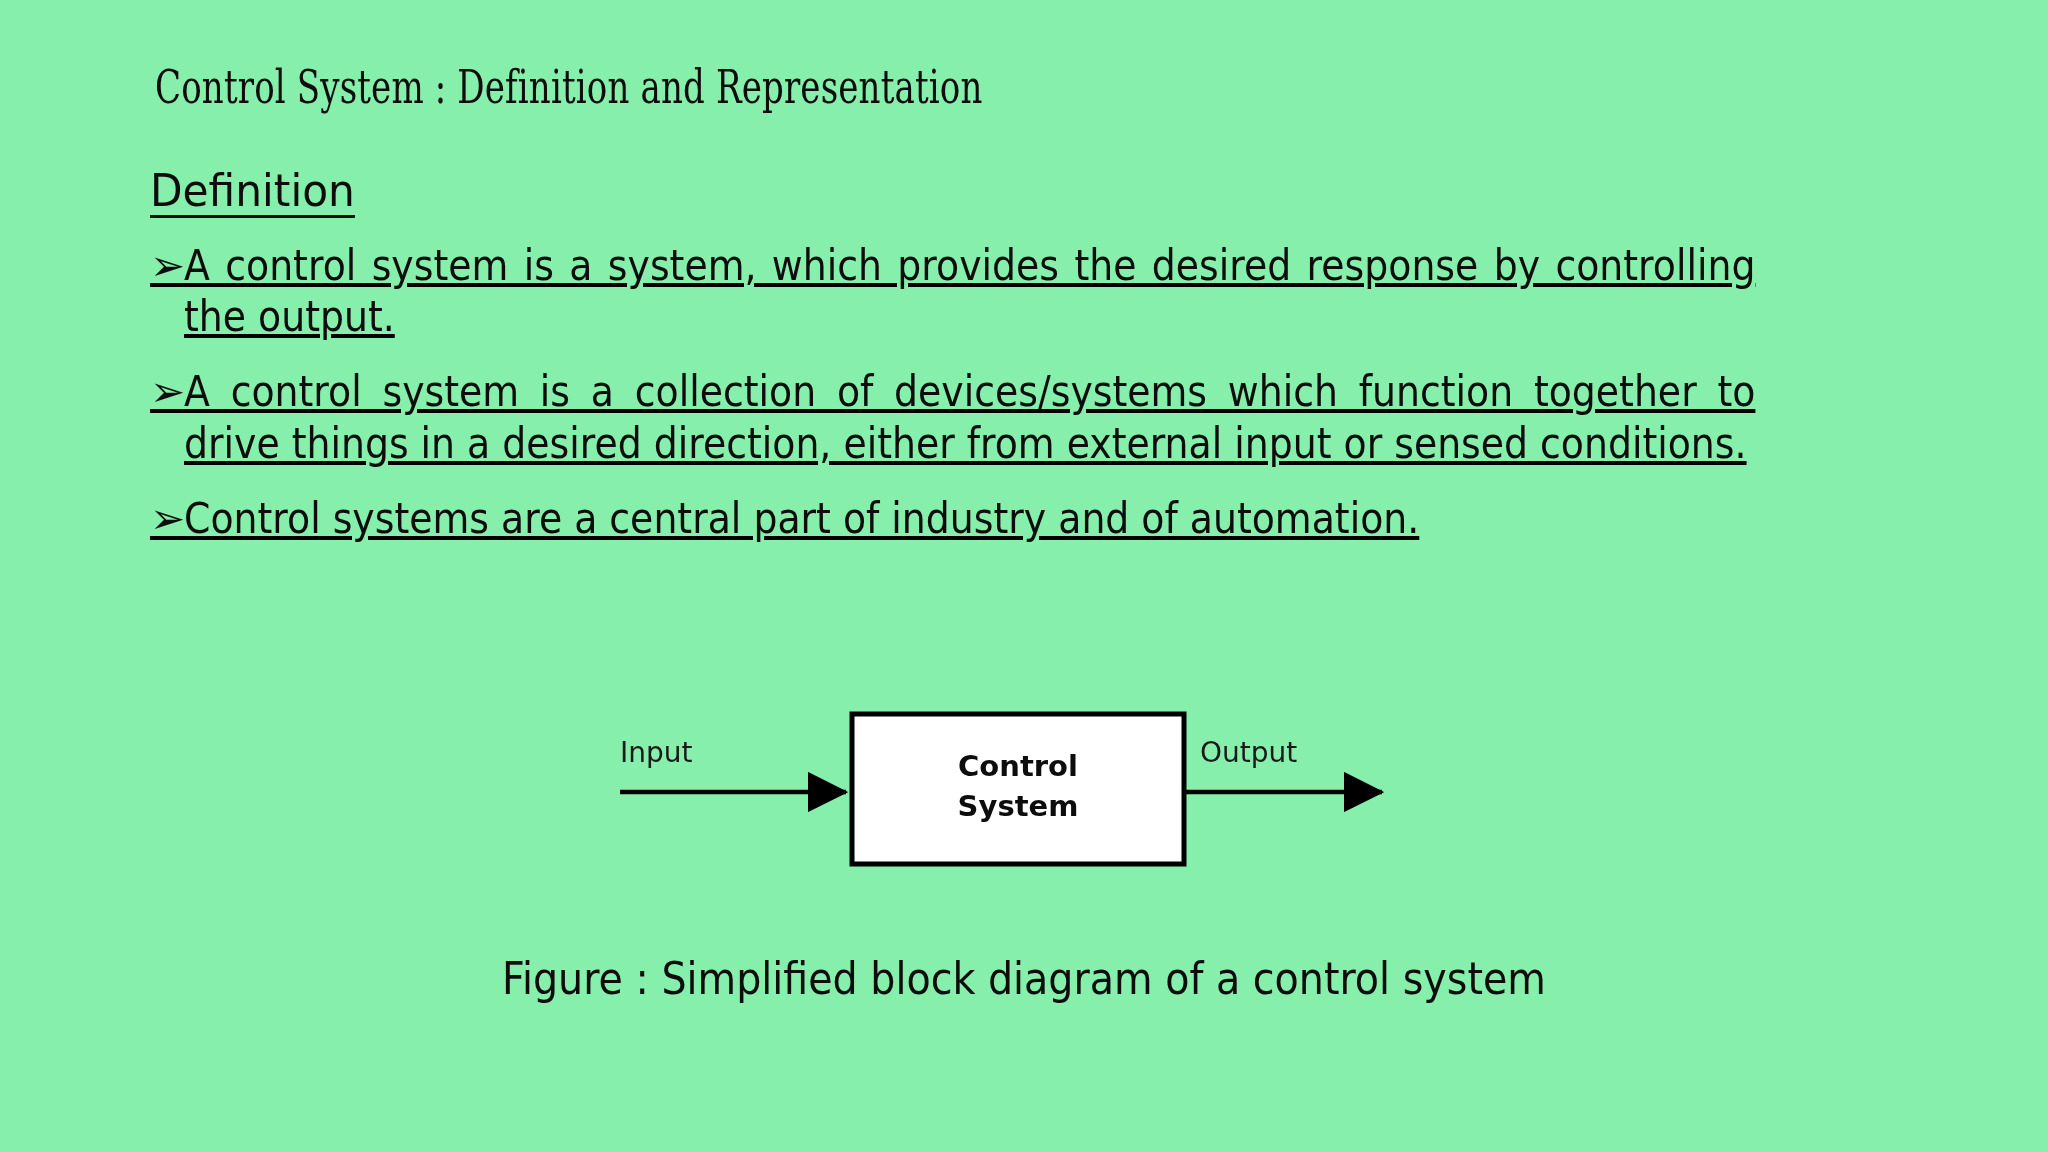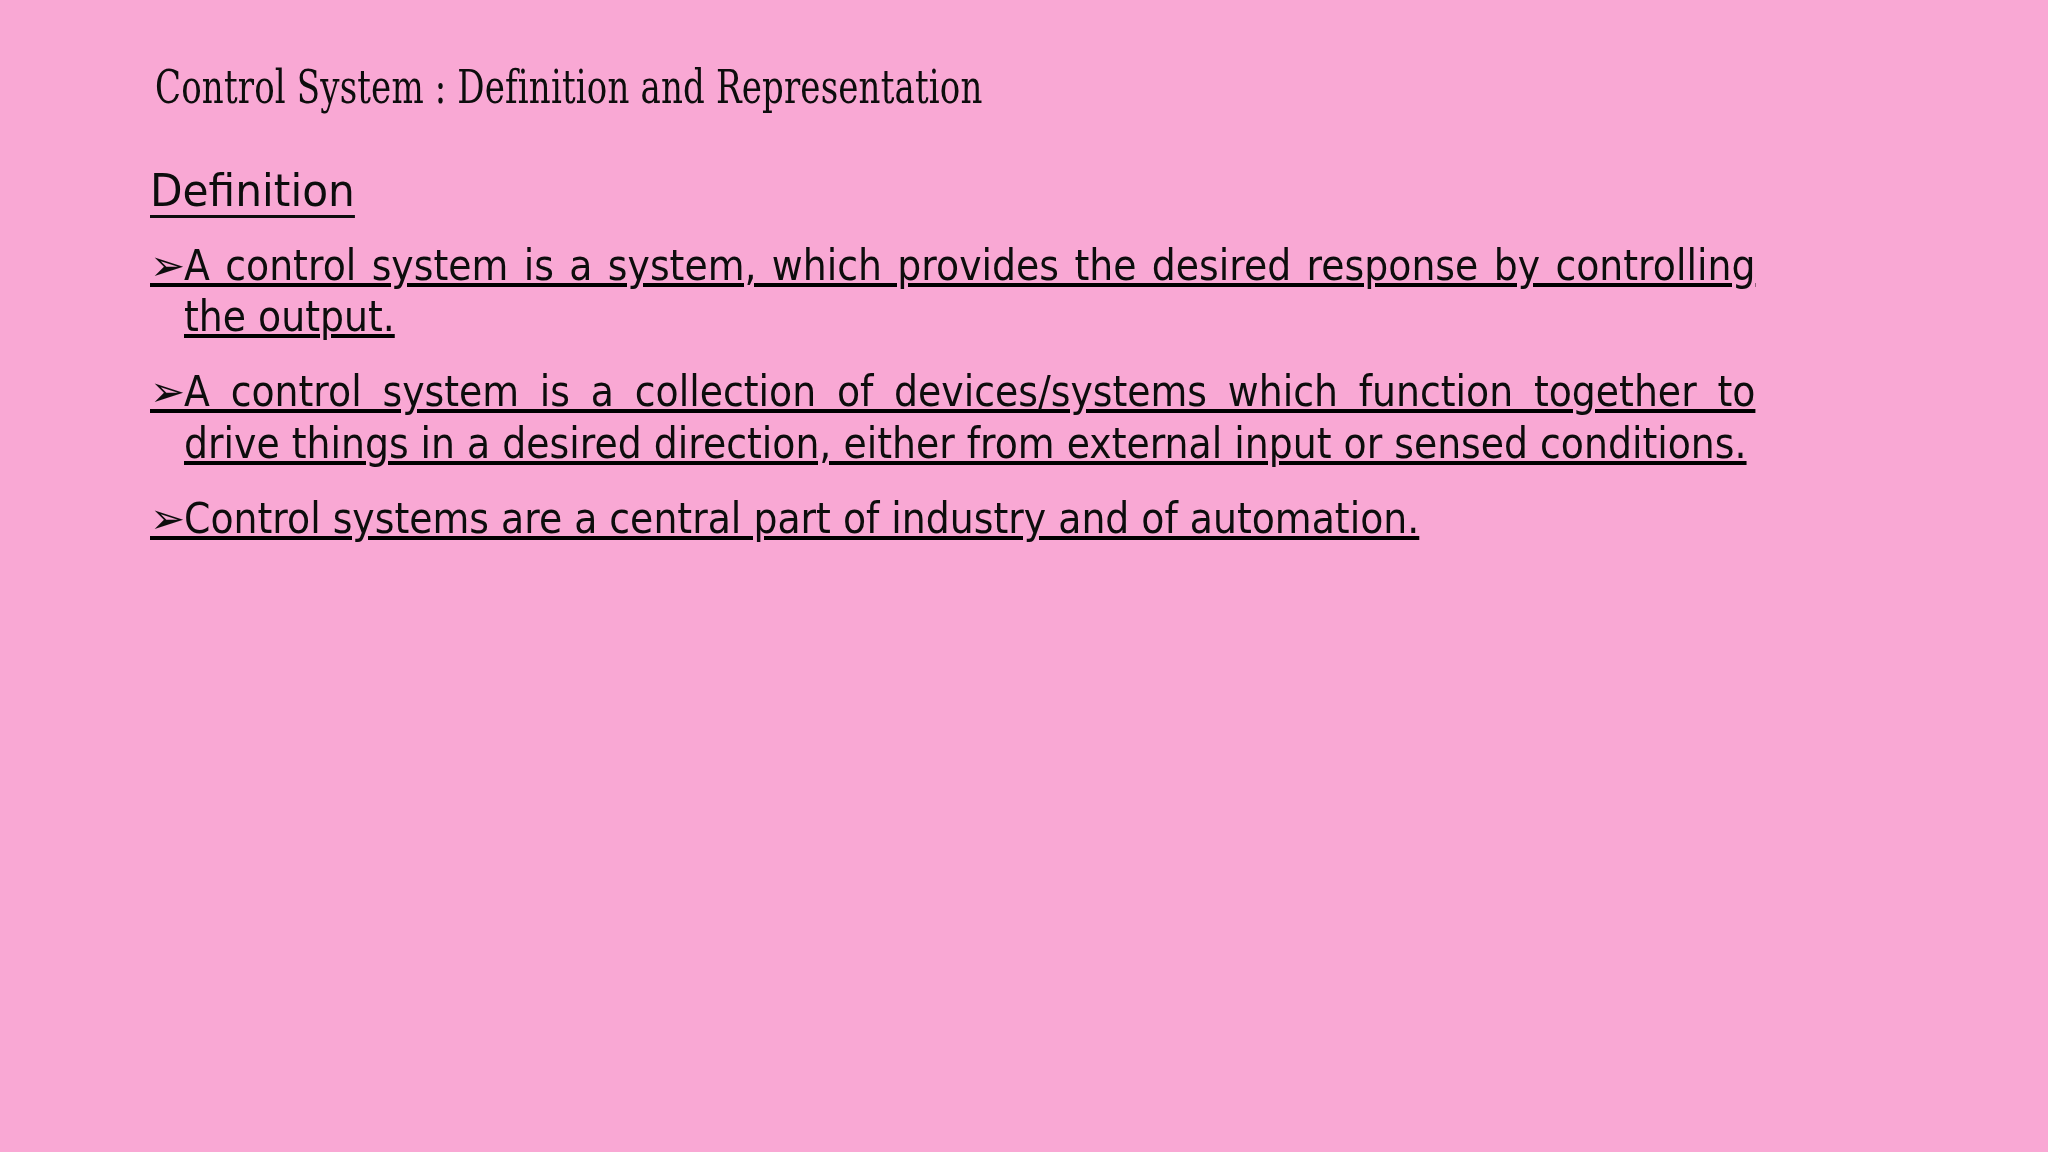"Control System : Definition and" .slide { background: #f9a8d4 -> #86efac }
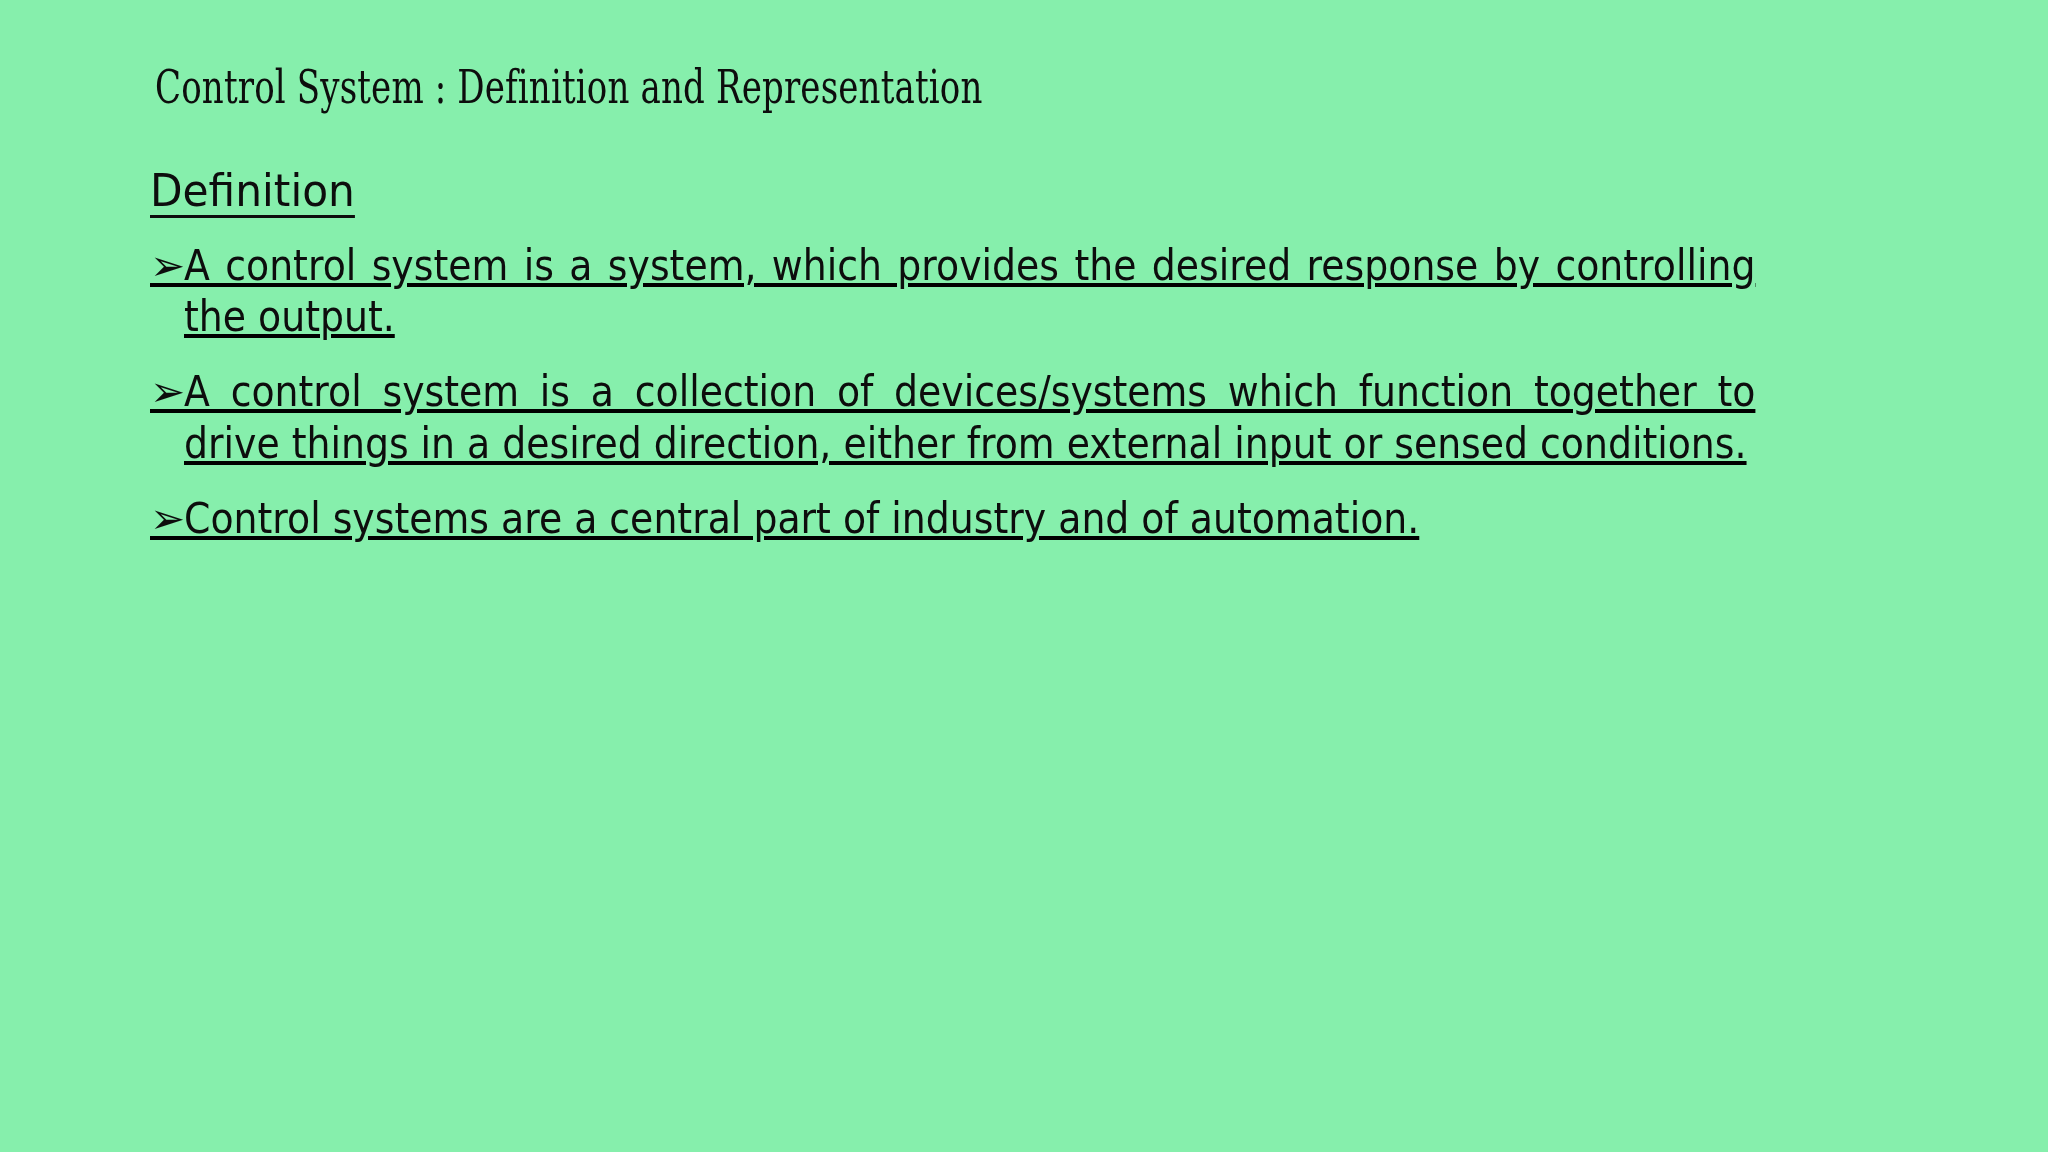"Input" div.diagram { html: none -> <div> <svg> <defs> <marker> <path></path> </marker> </defs> <line></line> <rect></rect> <line></line> <text>Input</text> <text>Output</text> <text>Control</text> <text>System</text> </svg> </div> }
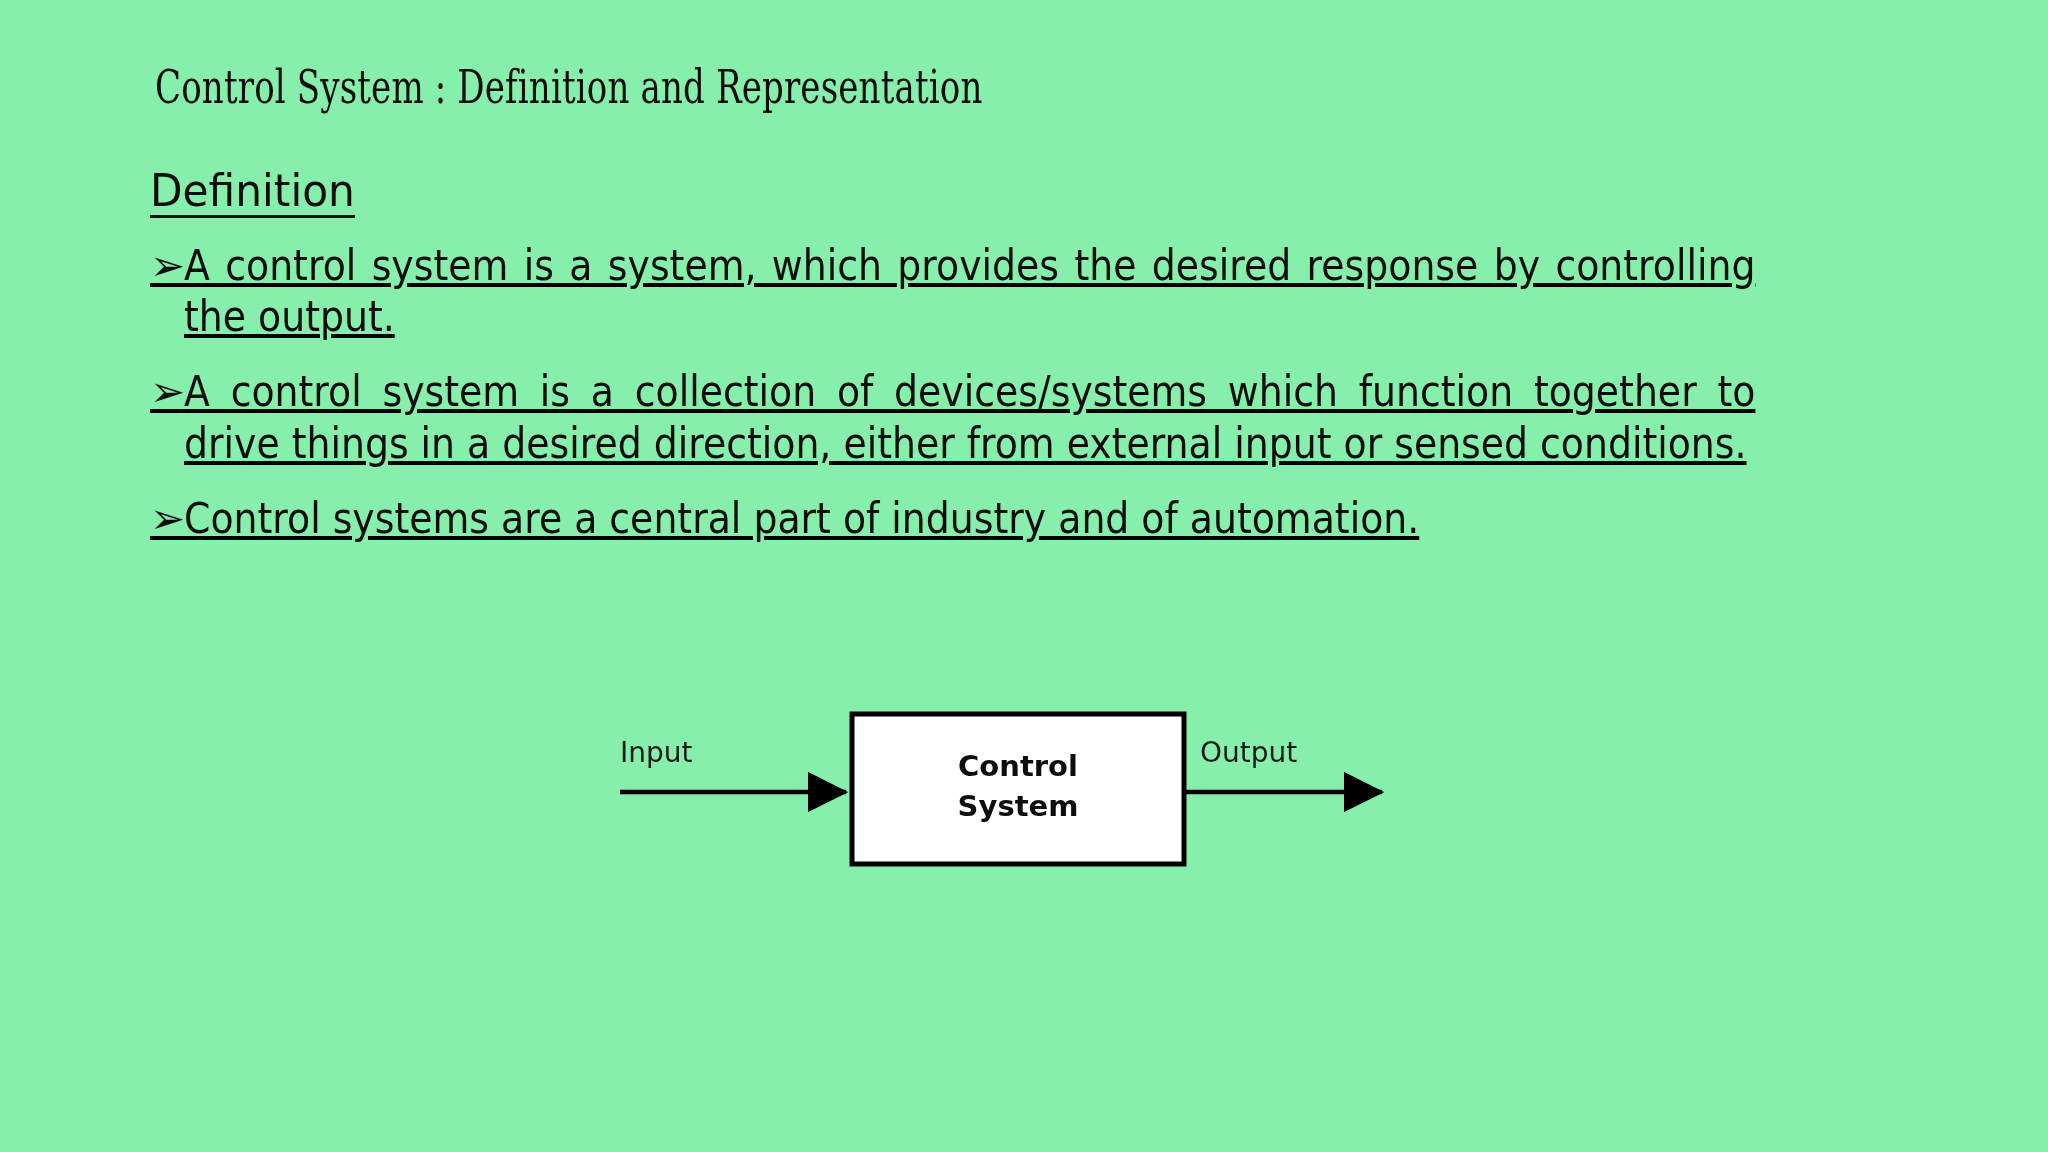"Figure : Simplified block diagram" div.figure-caption { html: none -> <div> <span>Figure : Simplified block diagram of a control system</span> </div> }
